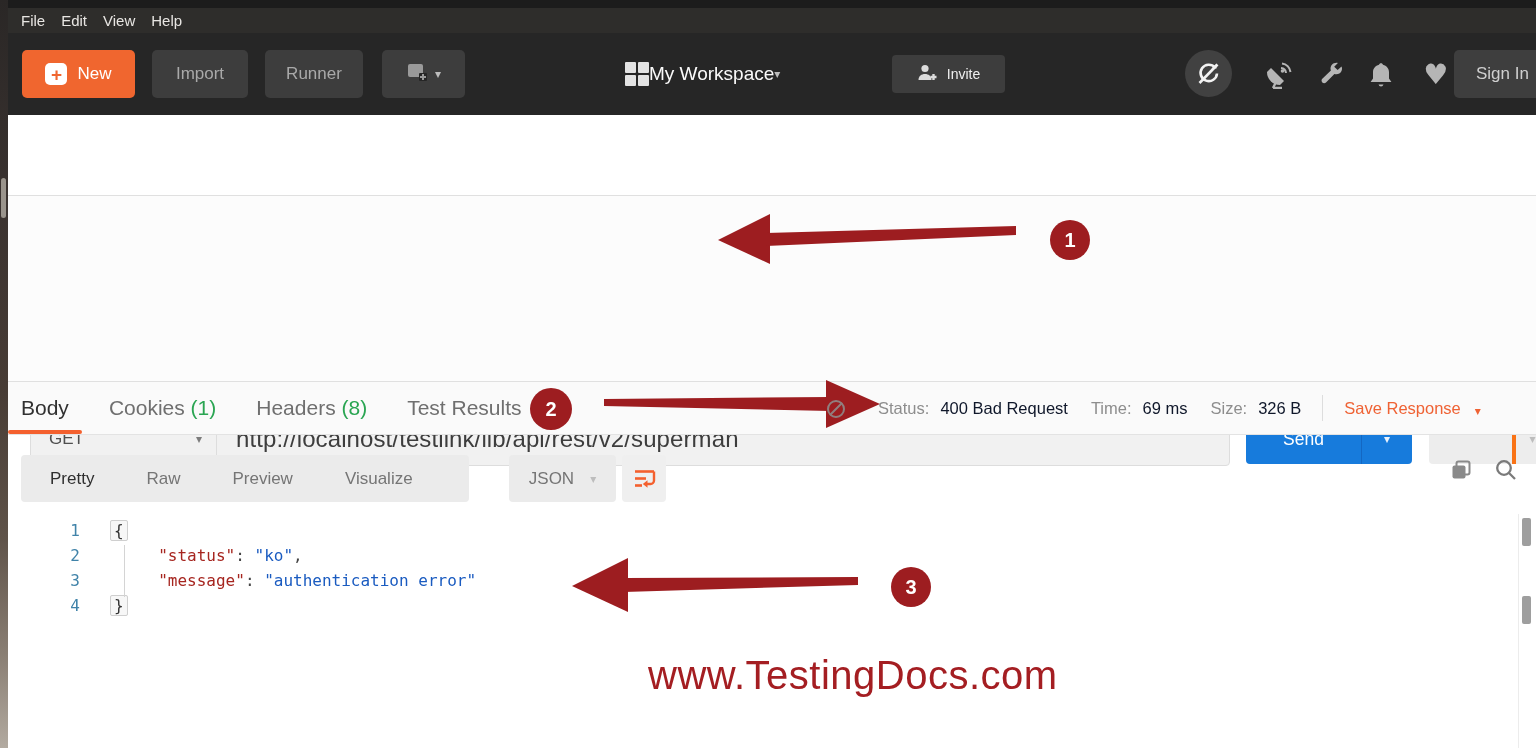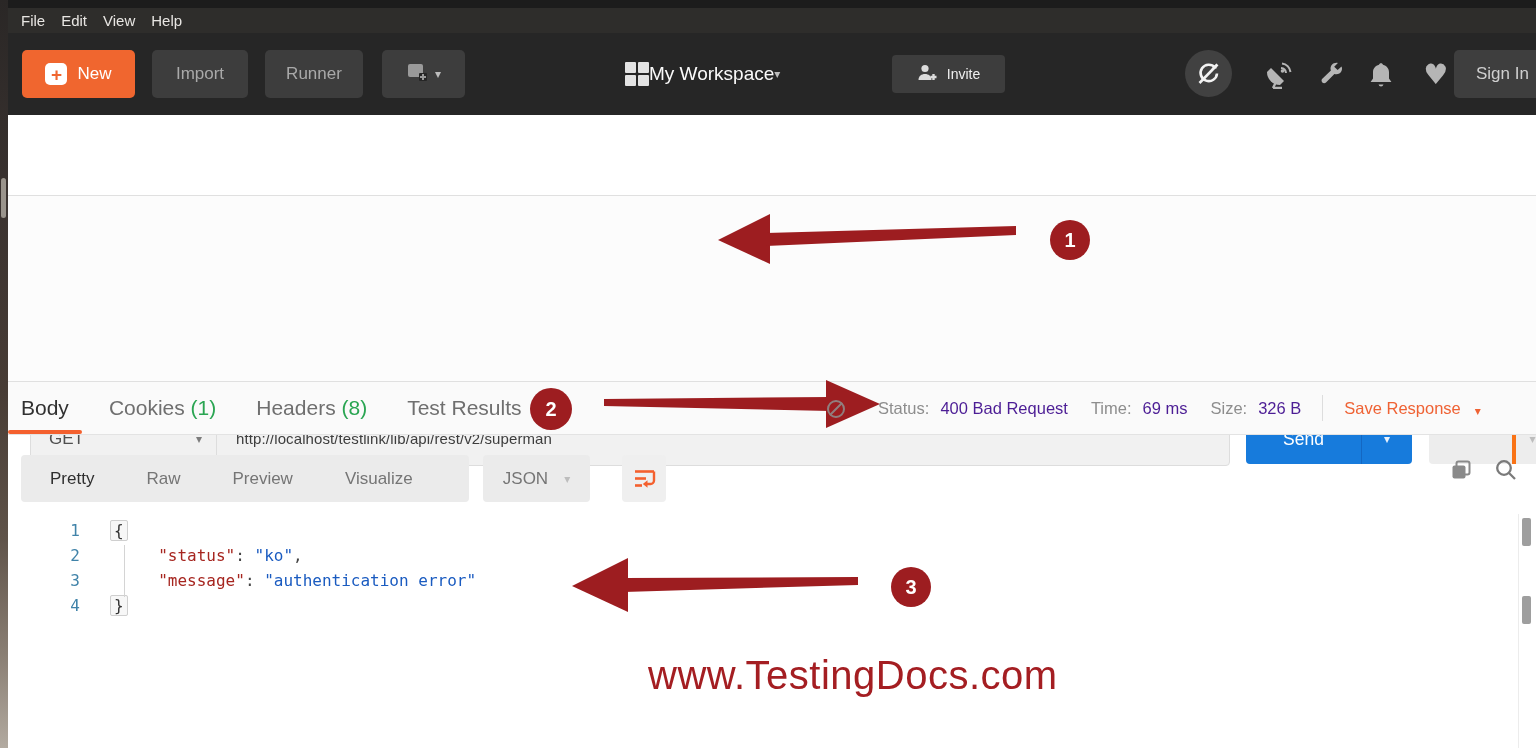"400 Bad Request" .st-val { color: #4c1d95 -> #0f172a }
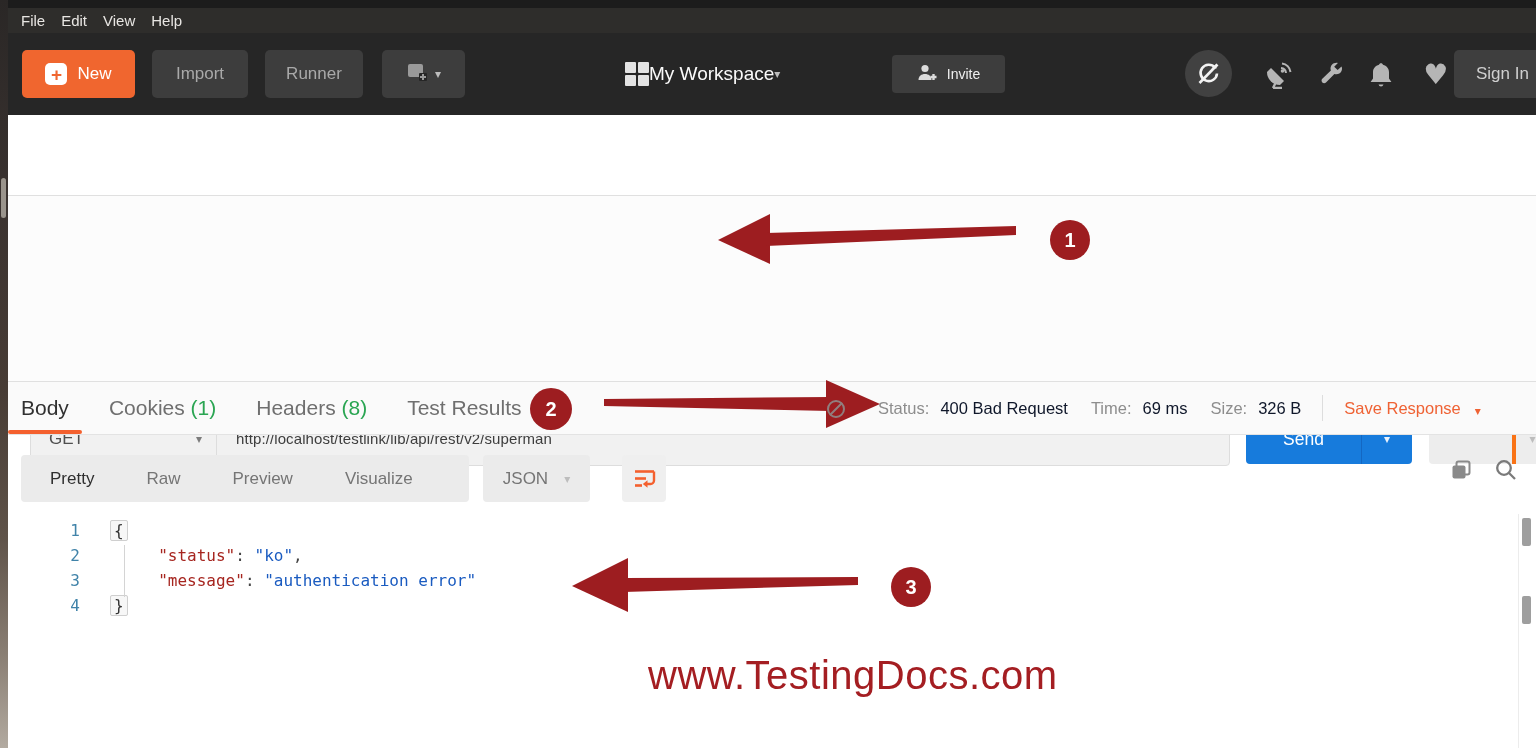"http://localhost/testlink/lib/api/rest/v" .url-cell { font-size: 15px -> 24px }
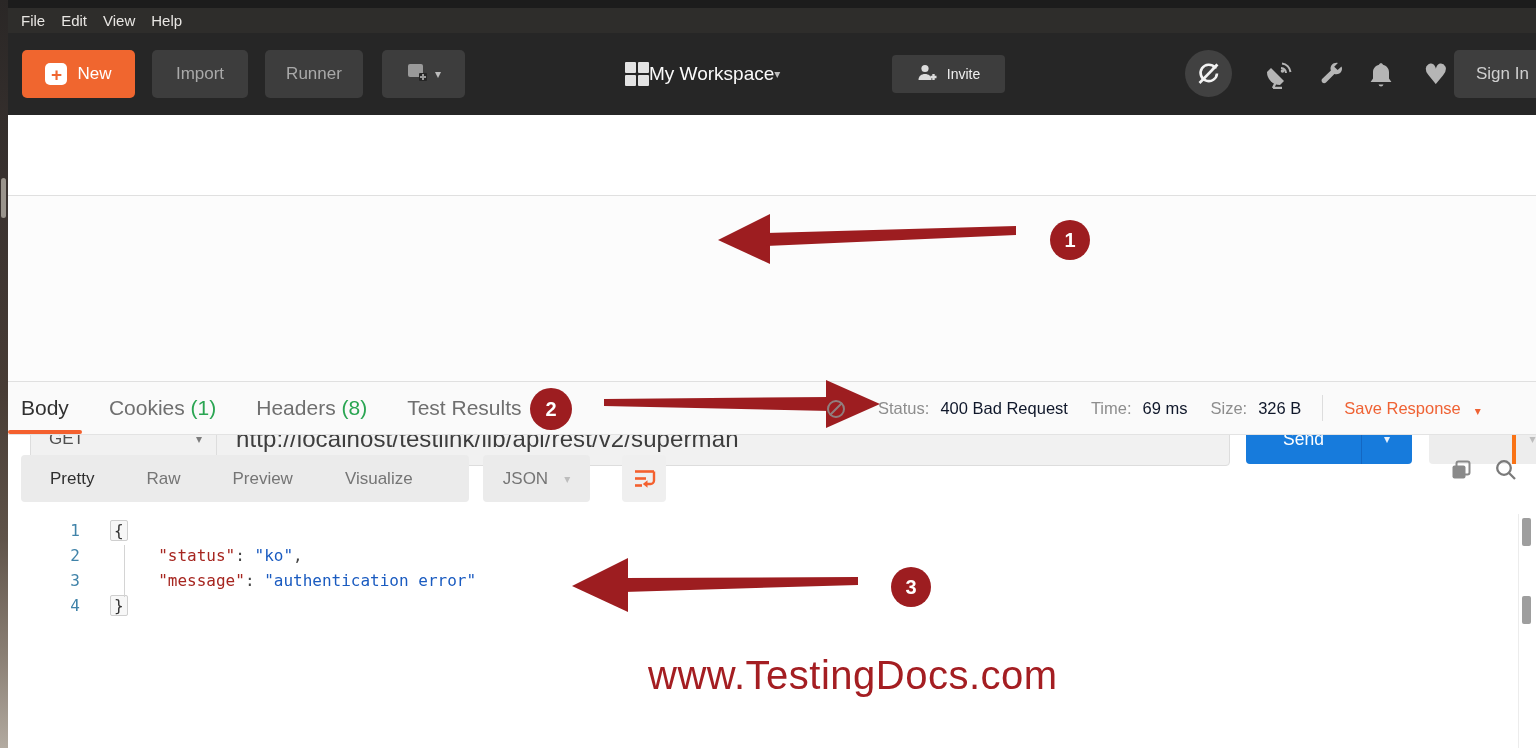"JSON" .json-pill { left: 483px -> 509px }
